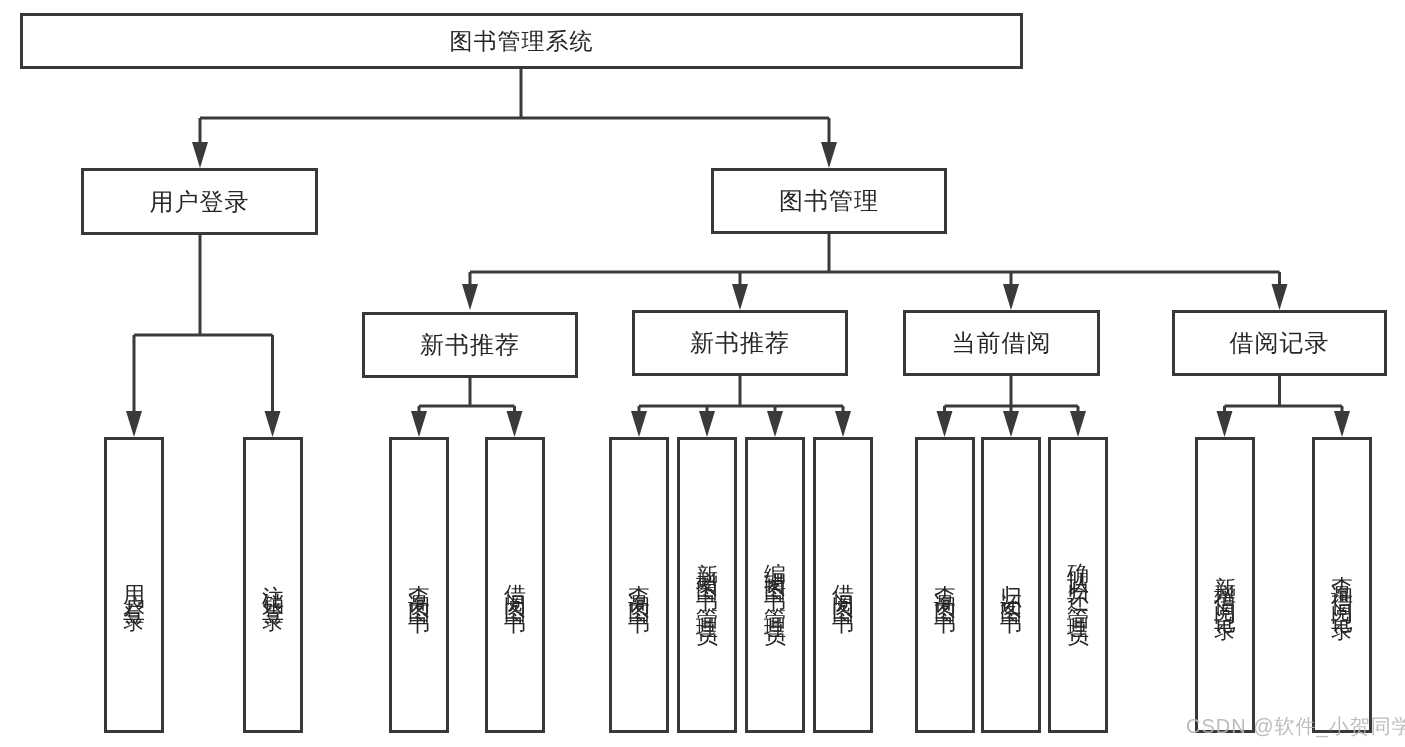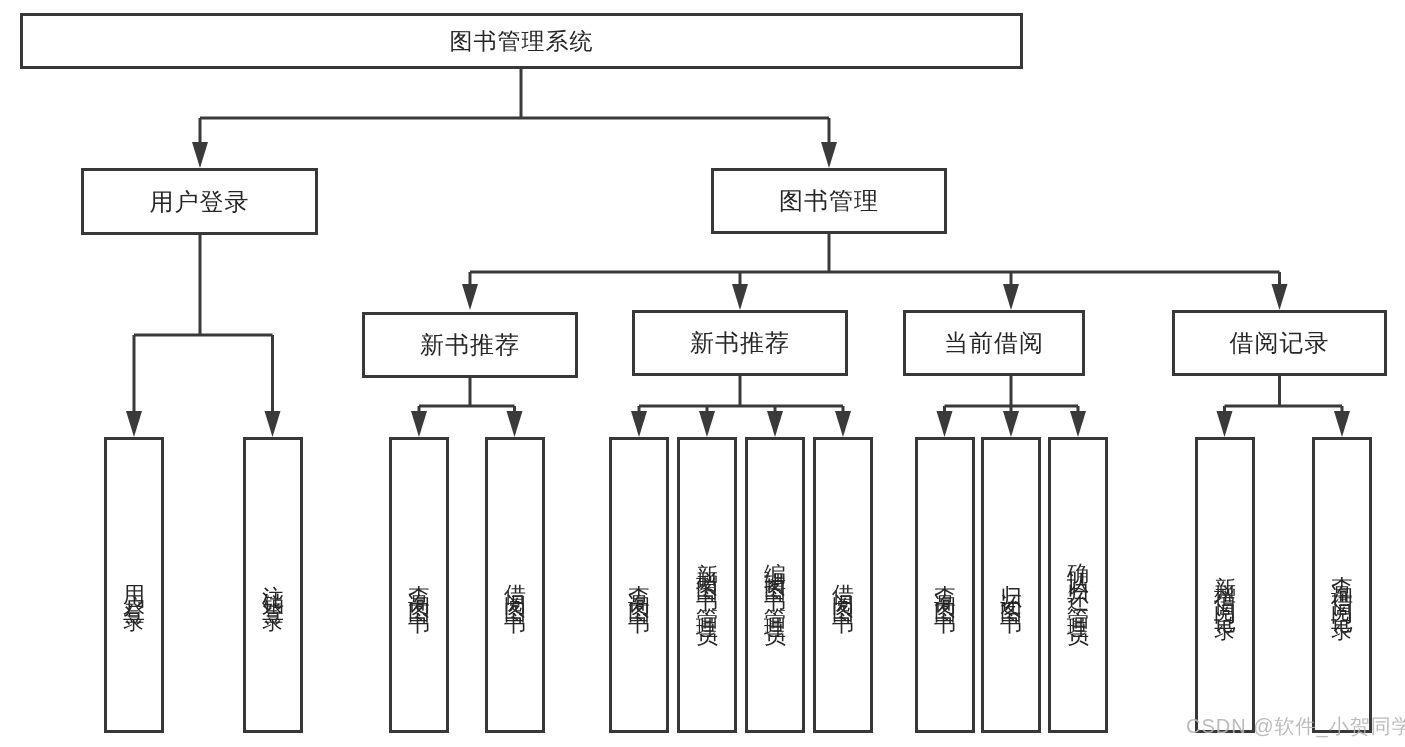"当前借阅" div.node { width: 182px -> 197px }
